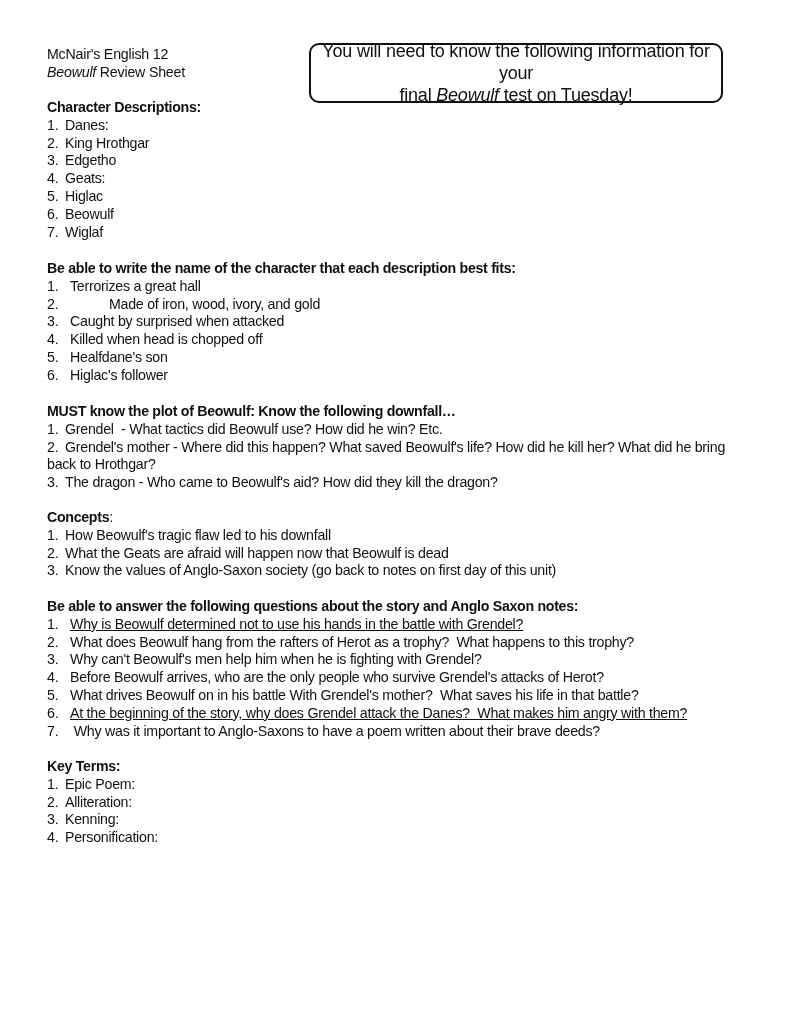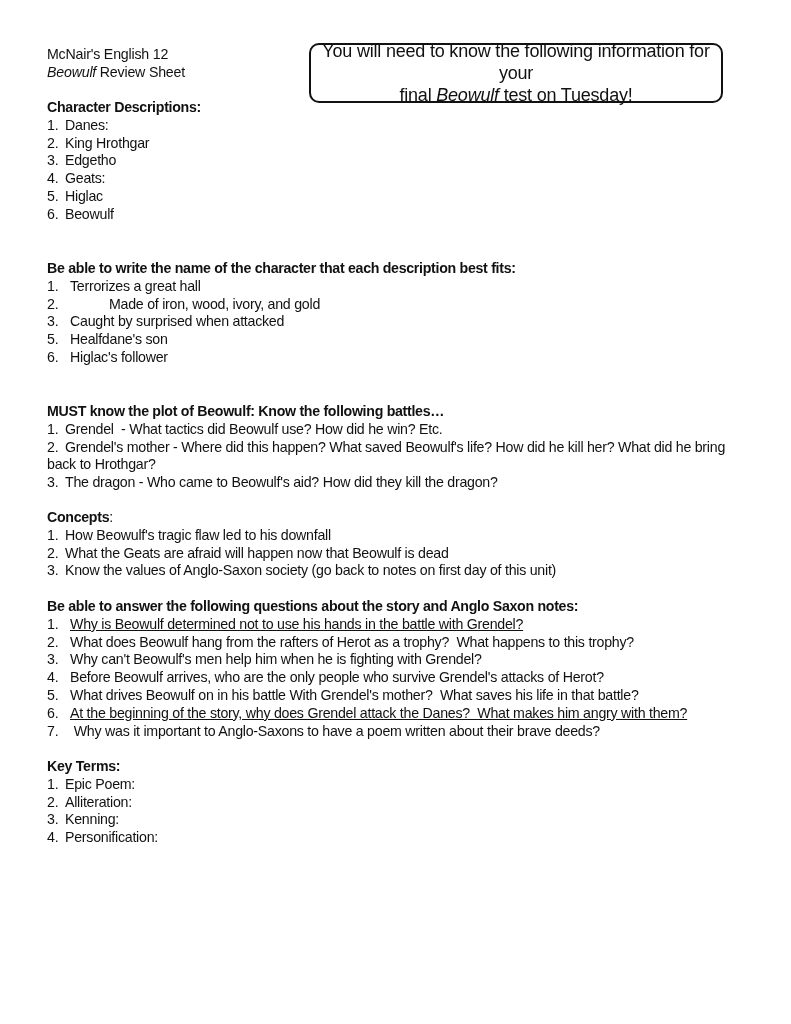"7. Wiglaf" span.item { html: none -> <span><span>7.</span><span>Wiglaf</span></span> }
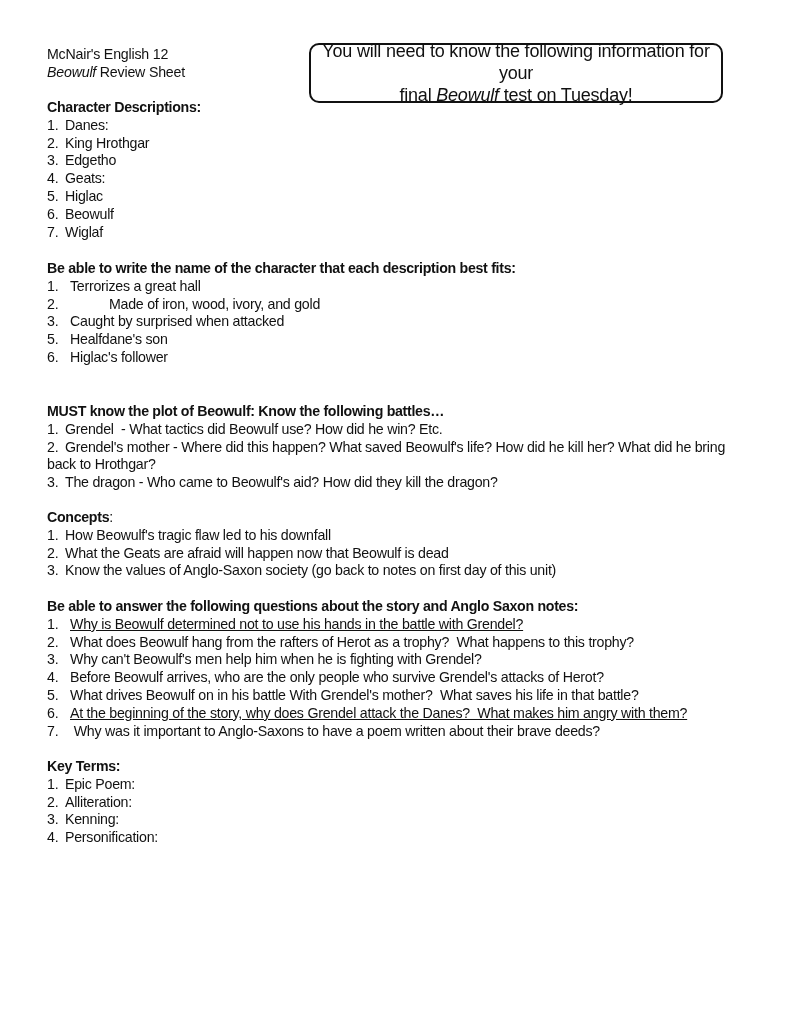"4. Killed when head is" span.item { html: none -> <span><span>4.</span><span>Killed when head is chopped off</span></span> }
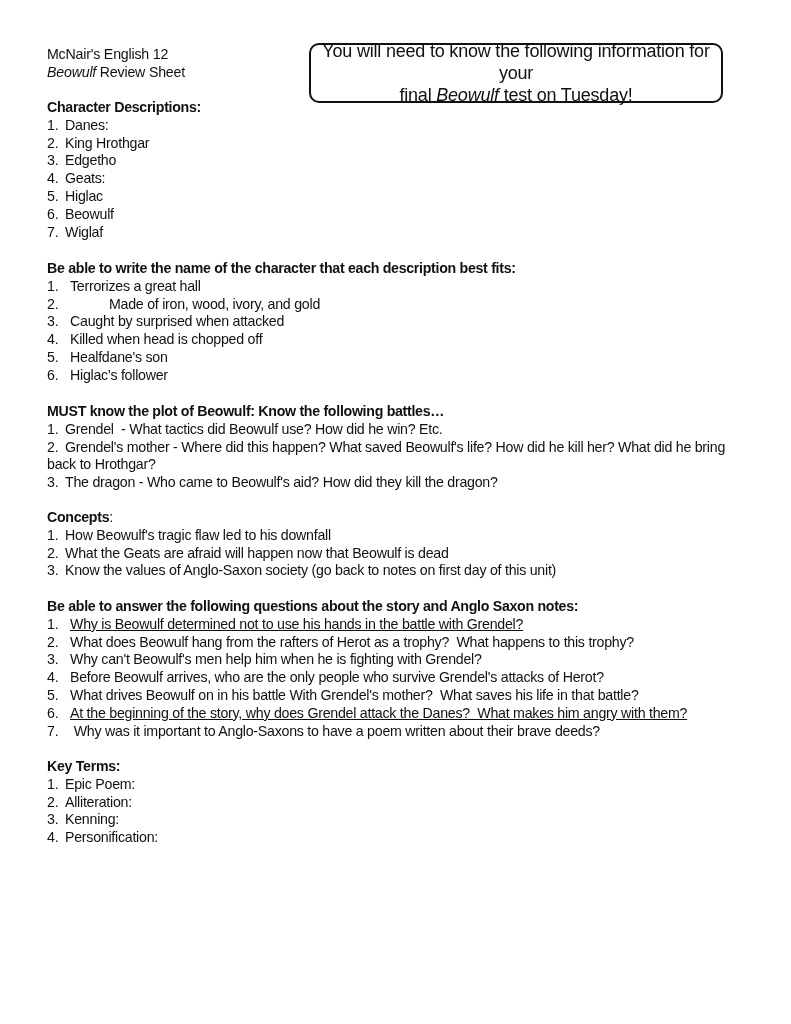"MUST know the plot of" span.heading { text: battles -> downfall }
